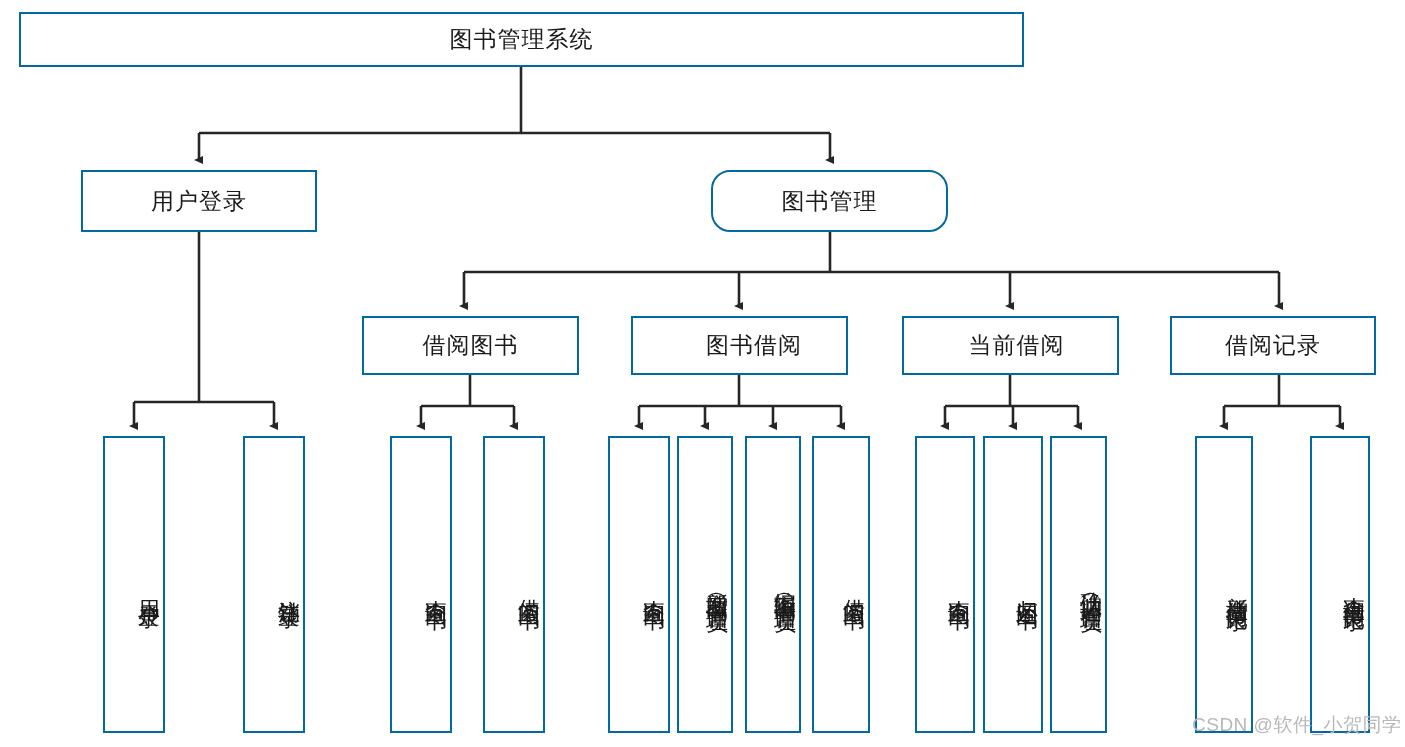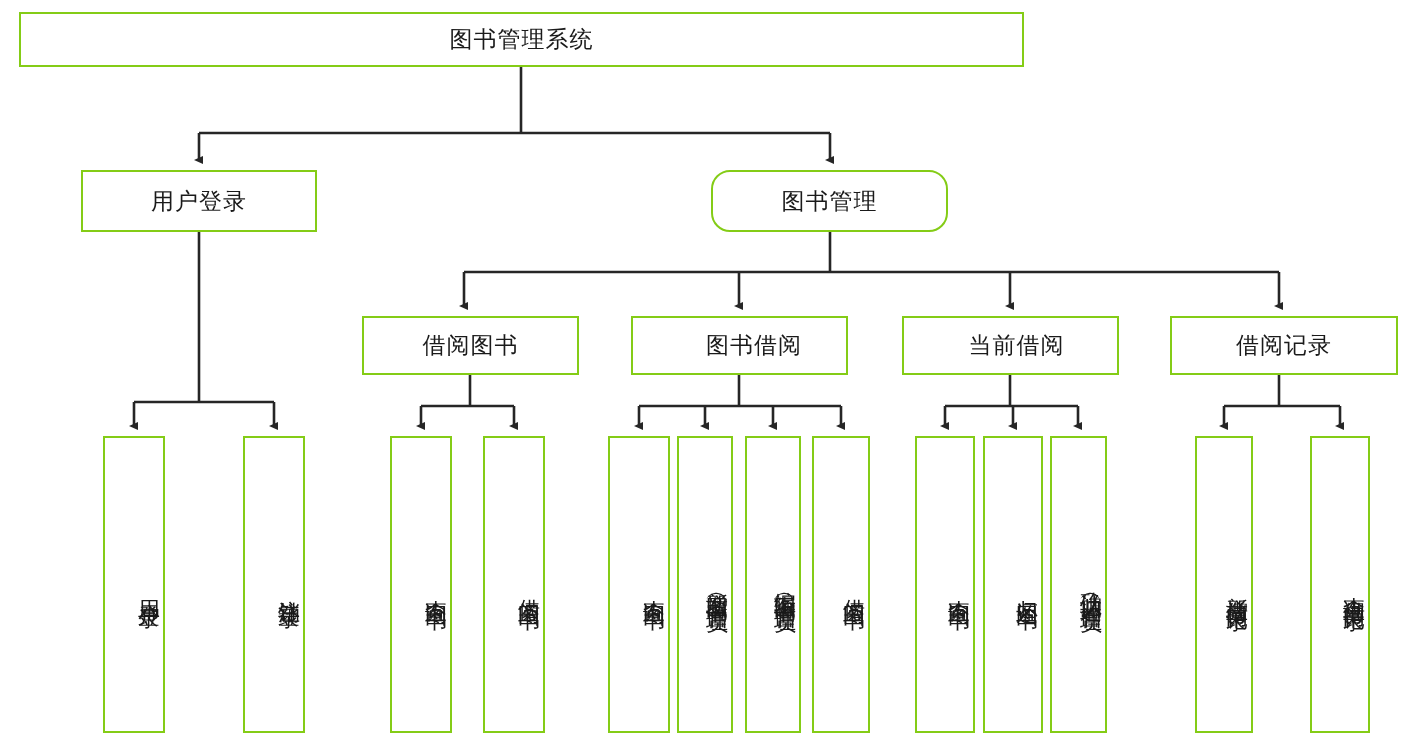"图书管理系统" .node { border: 2px solid #84cc16 -> 2px solid #0369a1 }
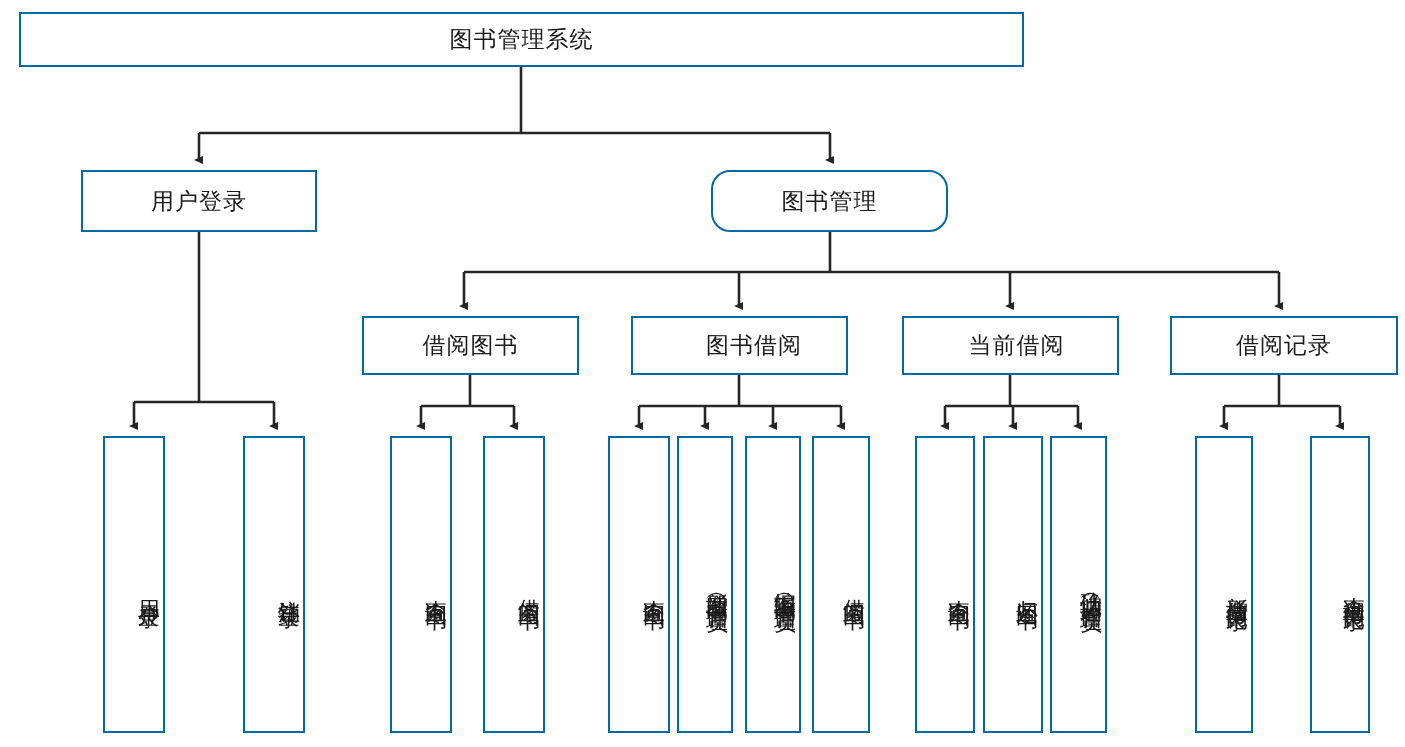"借阅记录" div.node { width: 228px -> 206px }
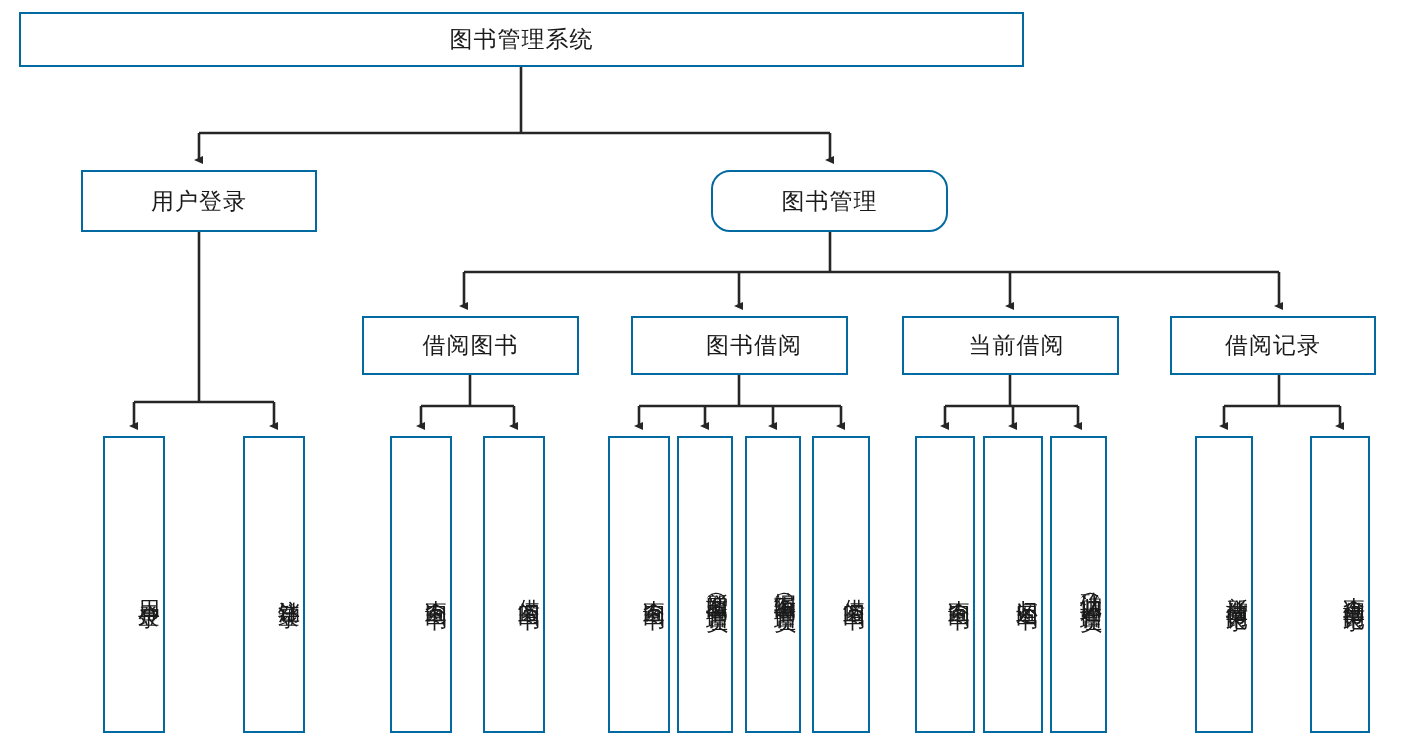"CSDN @软件_小贺同学" div.watermark { html: none -> <div>CSDN @软件_小贺同学</div> }
